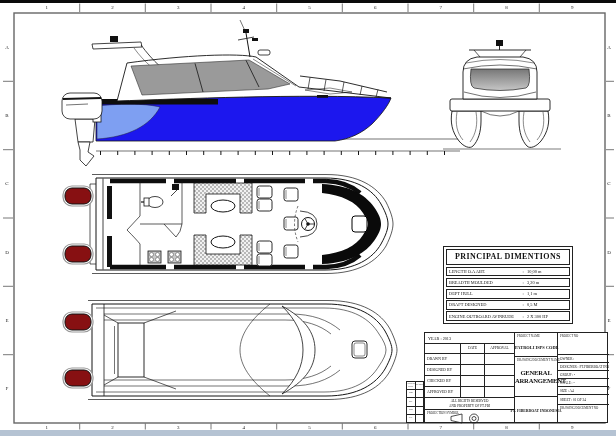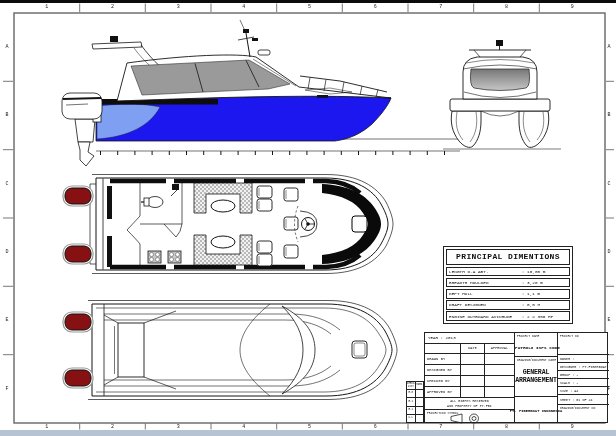"PRINCIPAL DIMENTIONS" .sheet { font-family: Liberation Mono, monospace -> Liberation Serif, serif }
